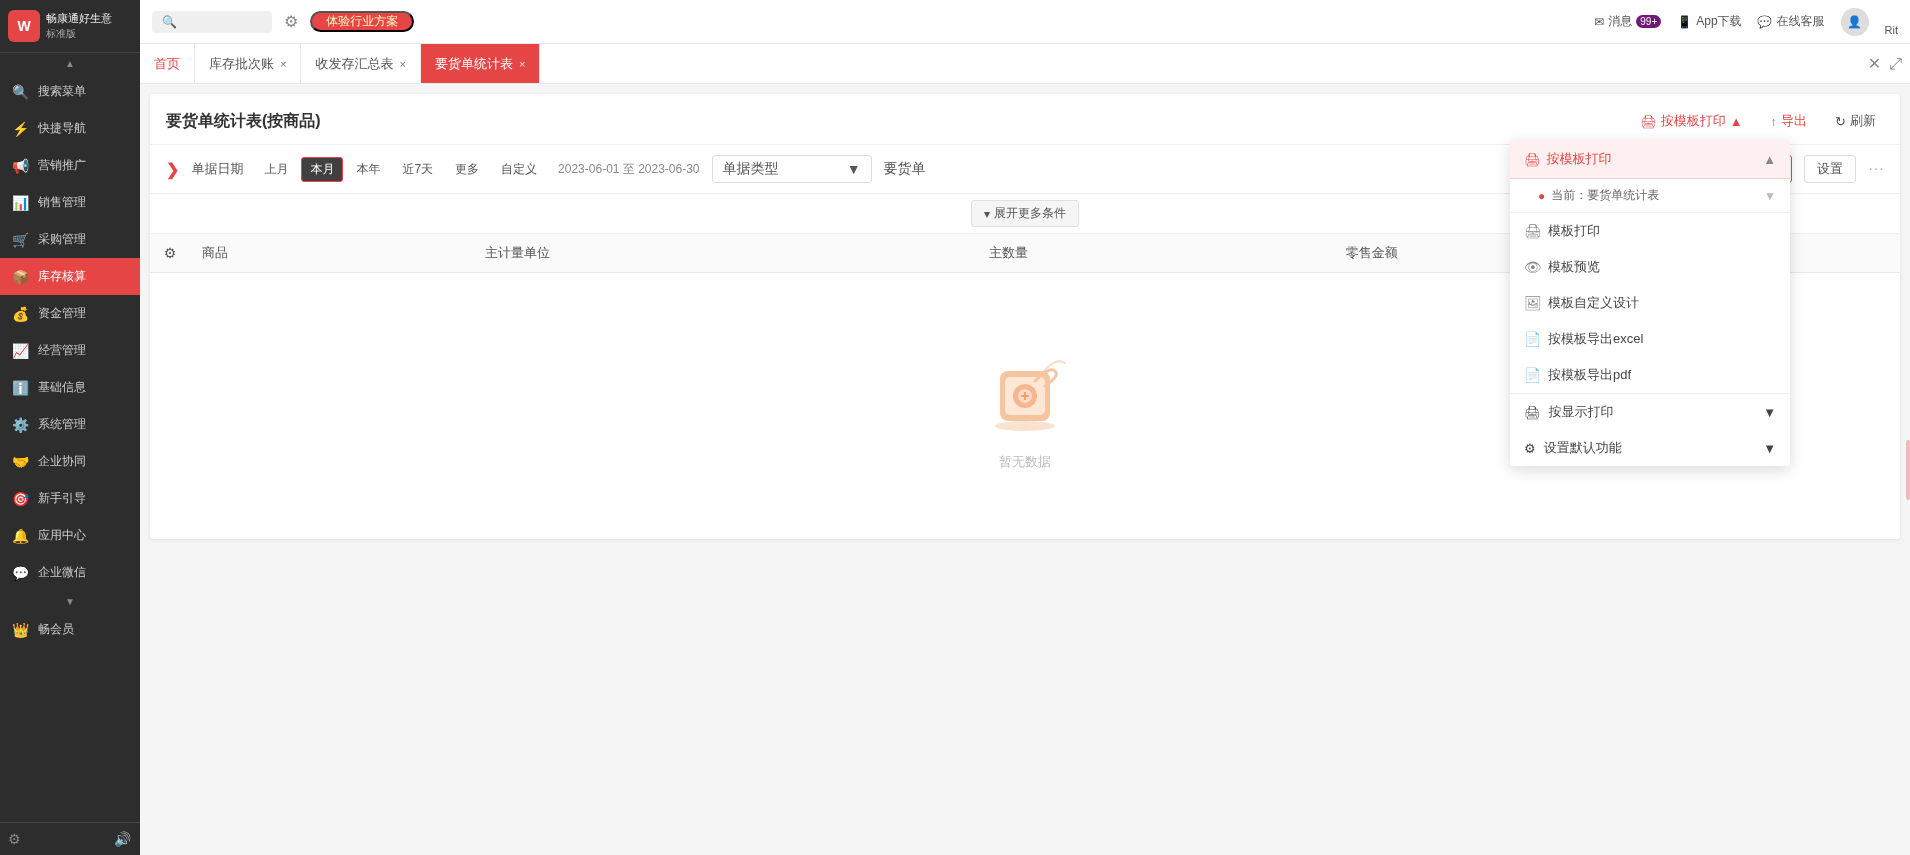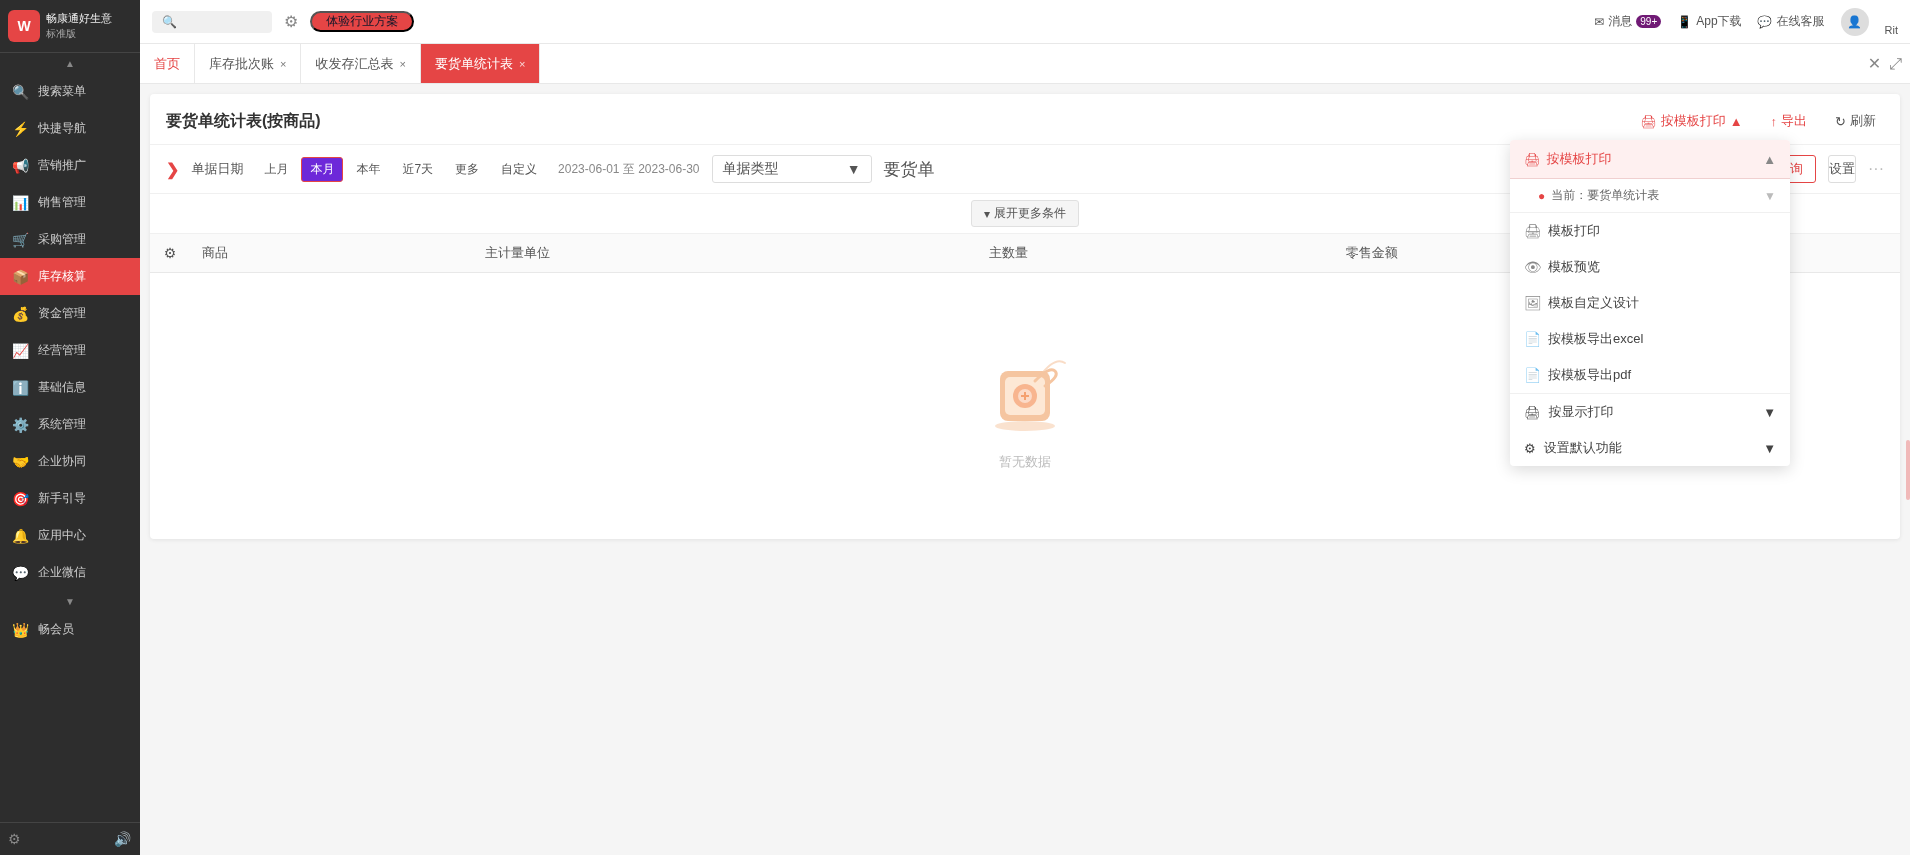"体验行业方案" .topbar-trial { color: #0f172a -> #fef9c3 }
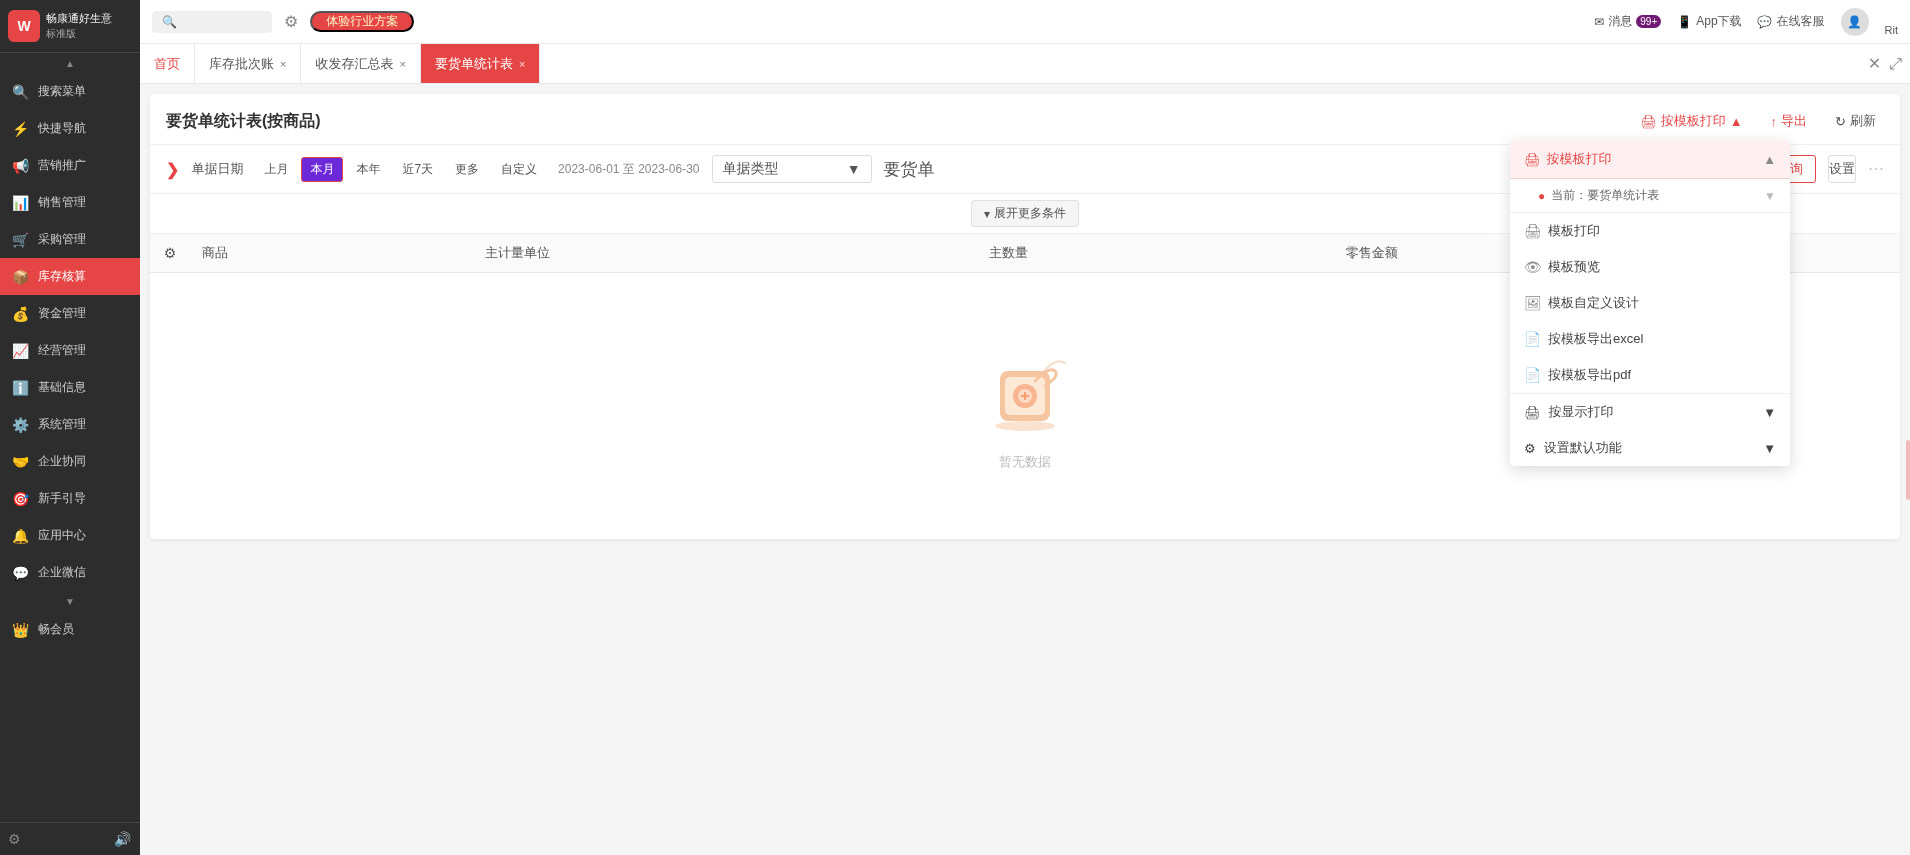"本月" .filter-date-btn.active { background: #6d28d9 -> #404040 }
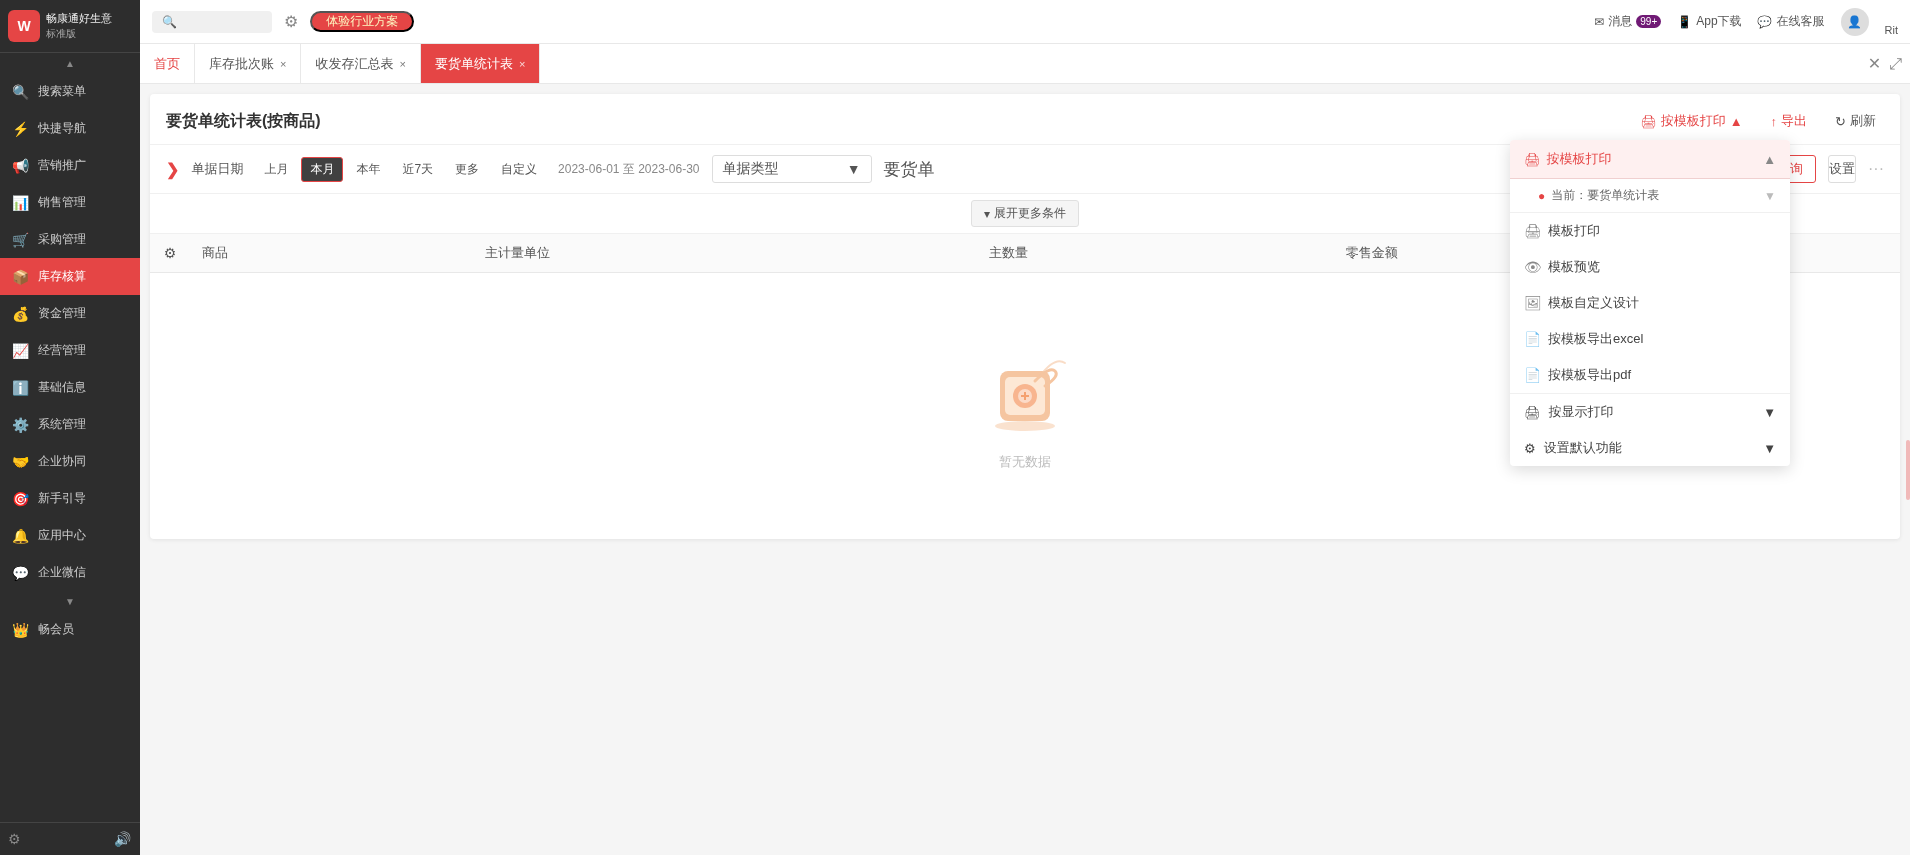"要货单" span { font-size: 17px -> 14px }
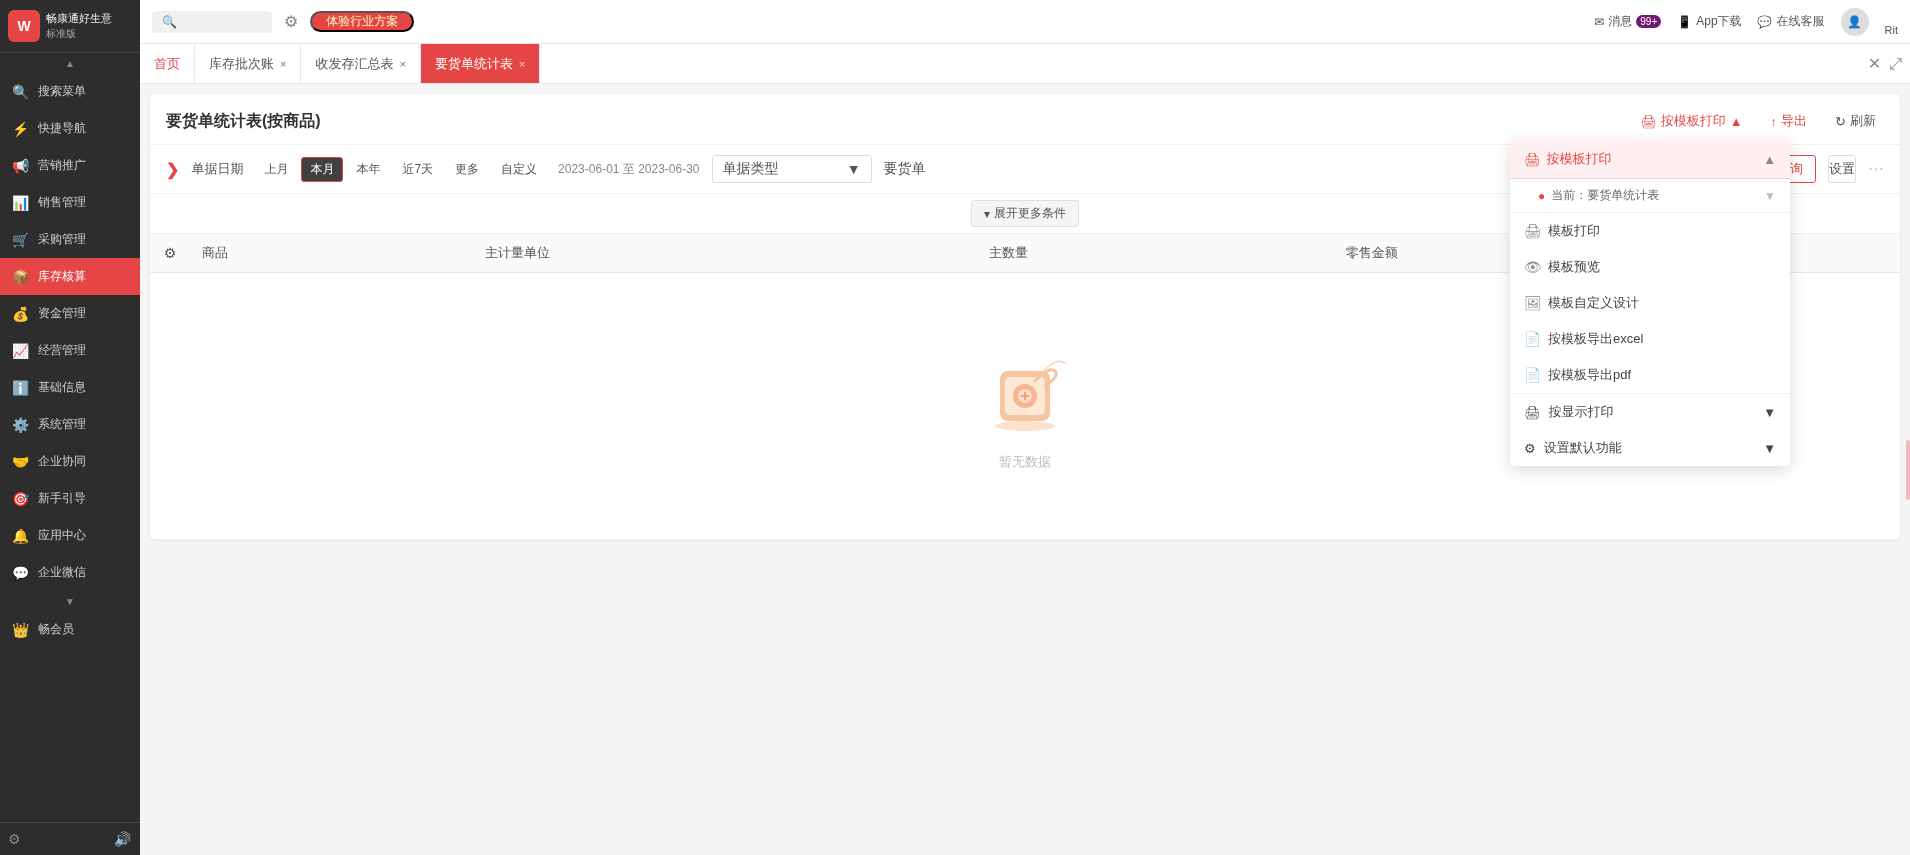"设置" button.page-header-btn { padding: 4px 0 -> 4px 12px }
